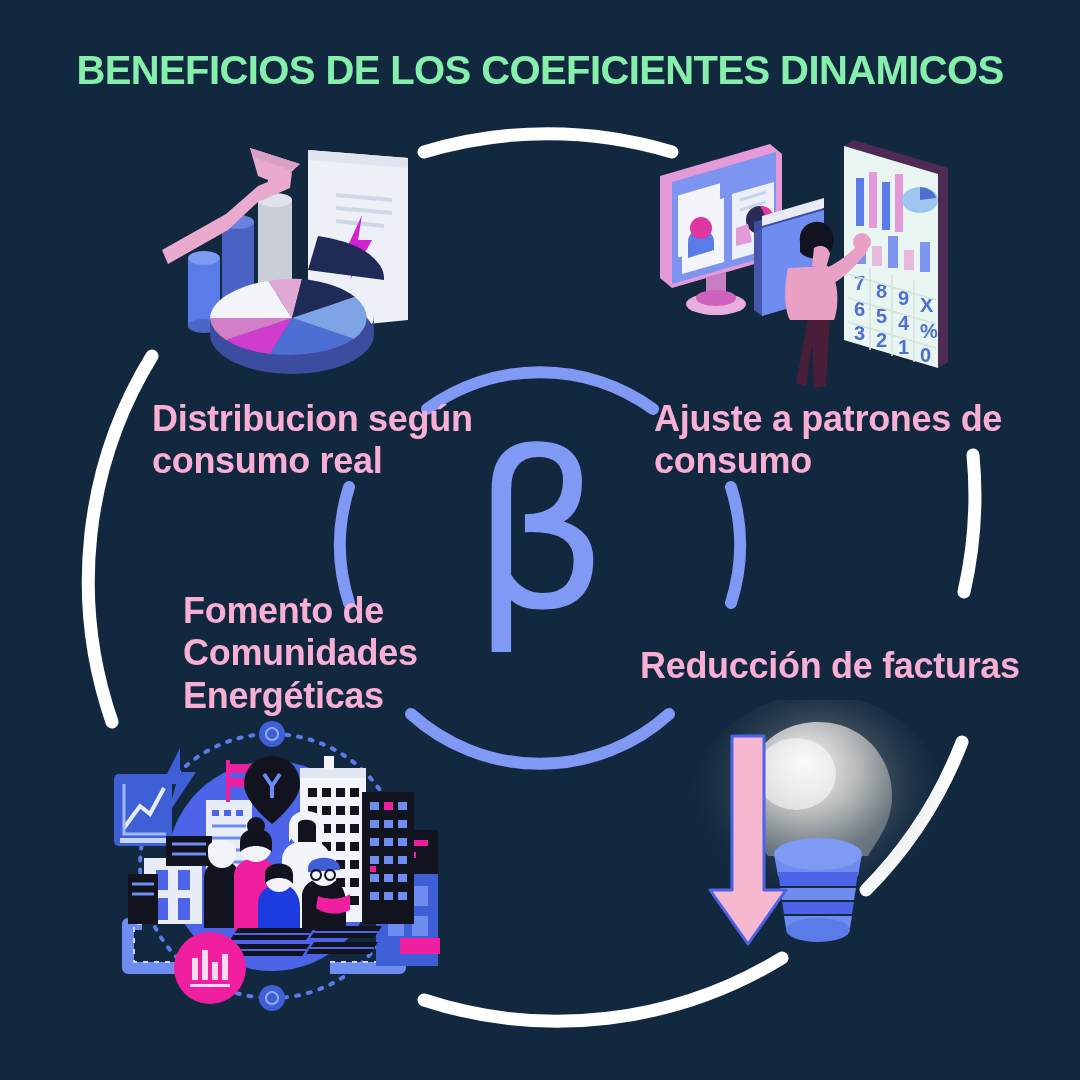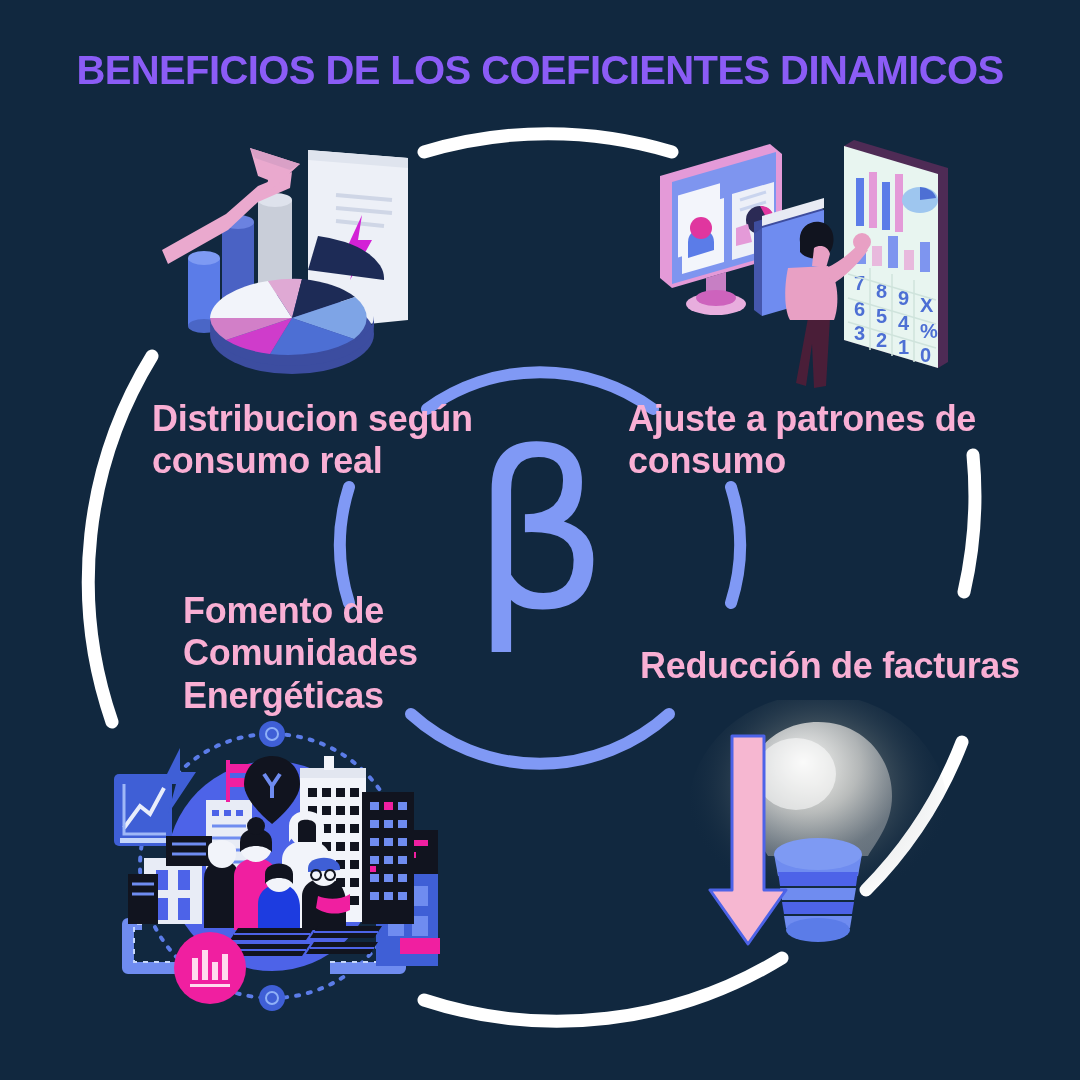"BENEFICIOS DE LOS COEFICIENTES DINAMICOS" #title { color: #8b5cf6 -> #86efac }
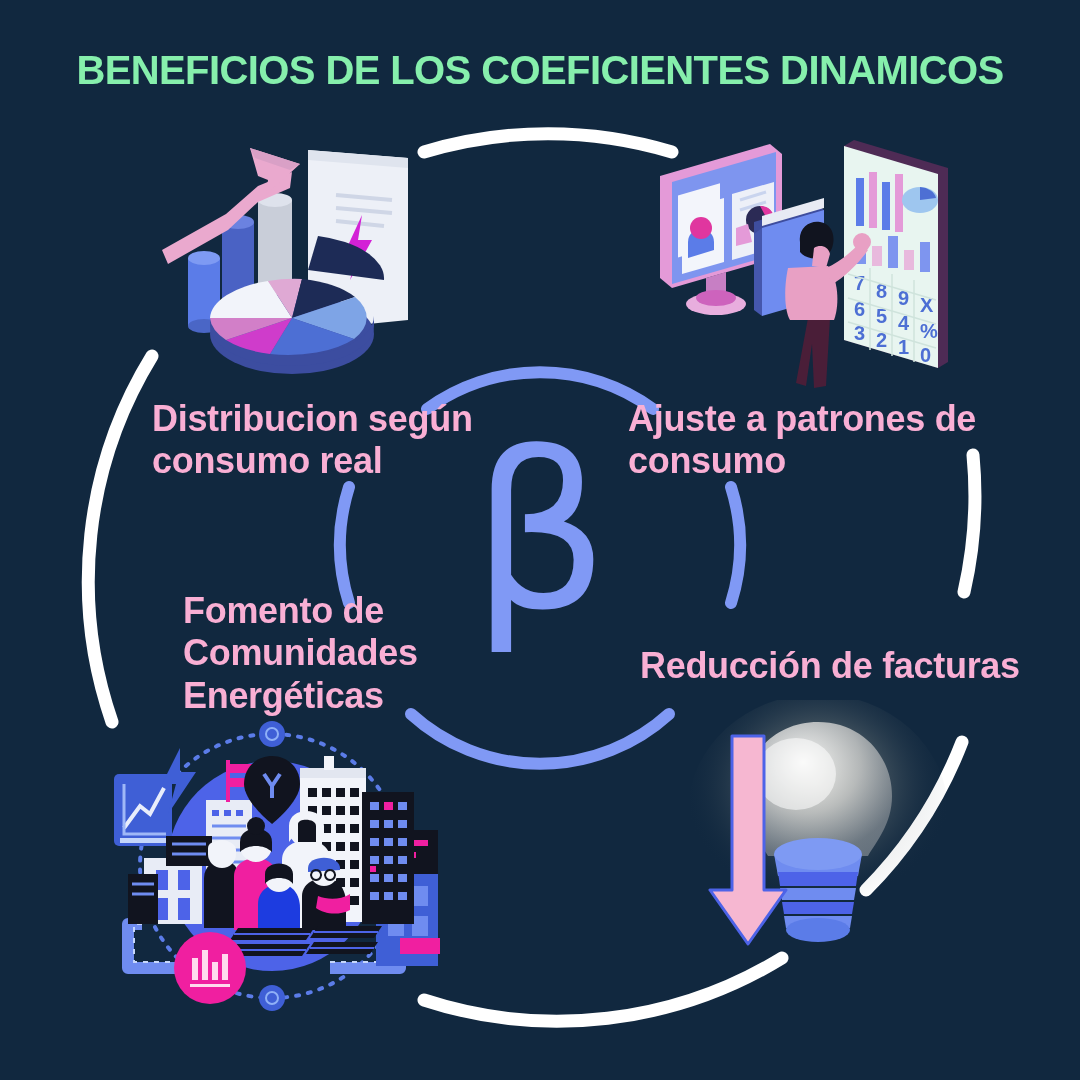"Ajuste a patrones de" #label-ajuste { left: 628px -> 654px }
